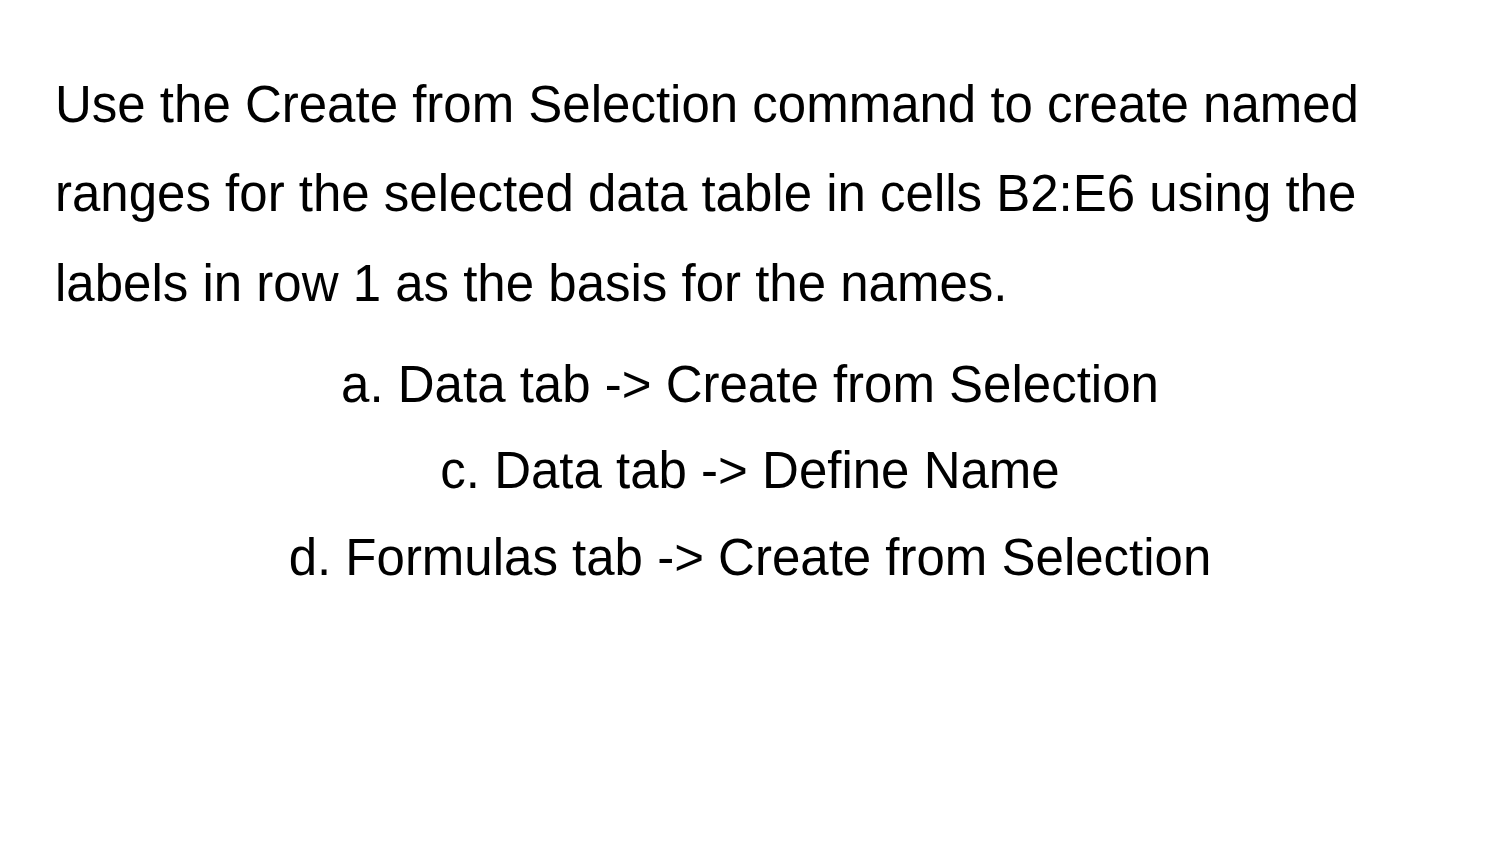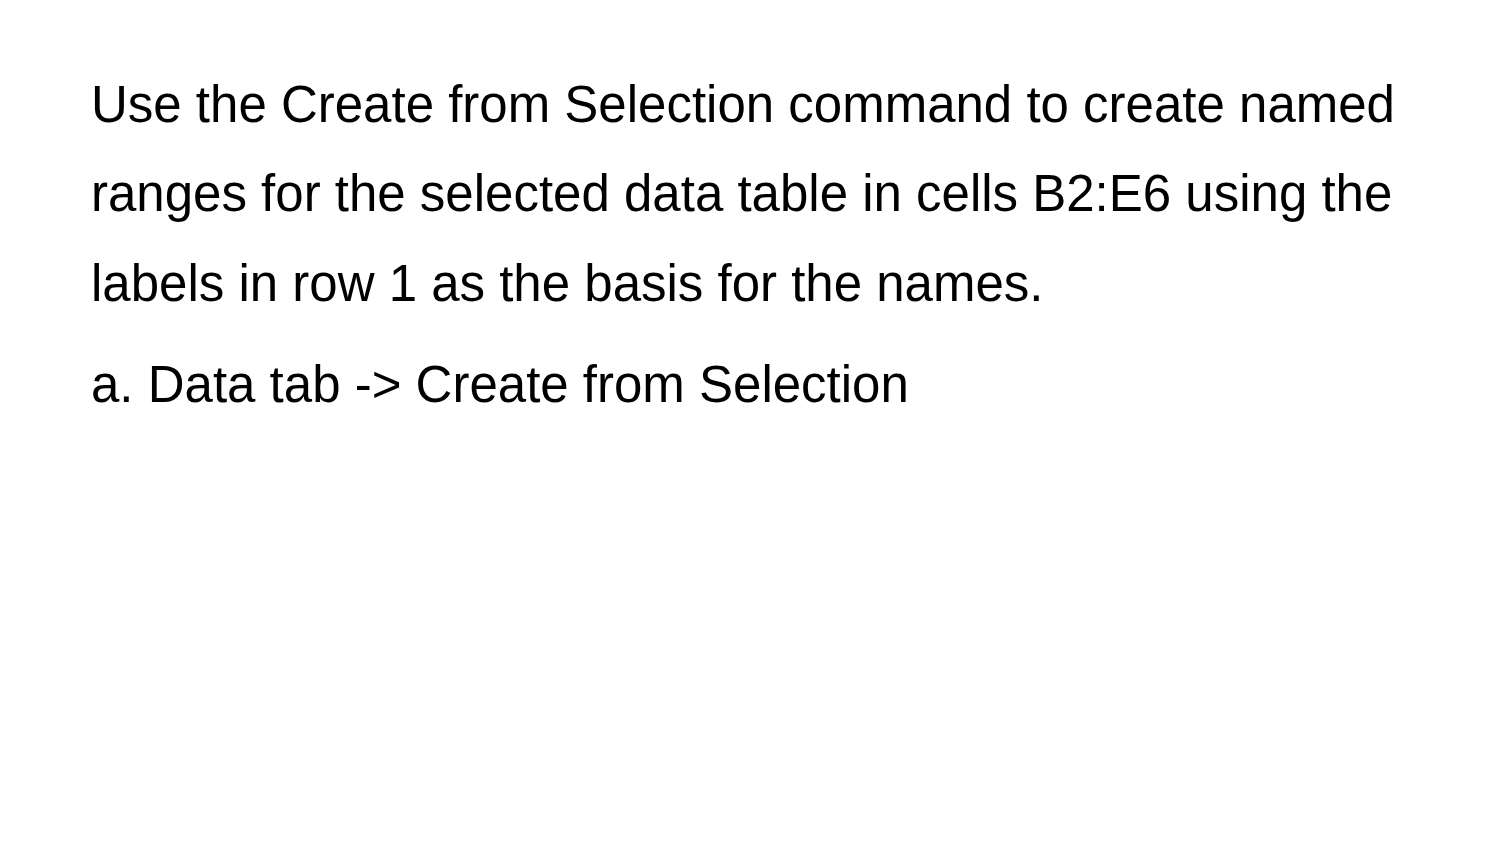"Use the Create from Selection" .container { margin-left: 36px -> none }
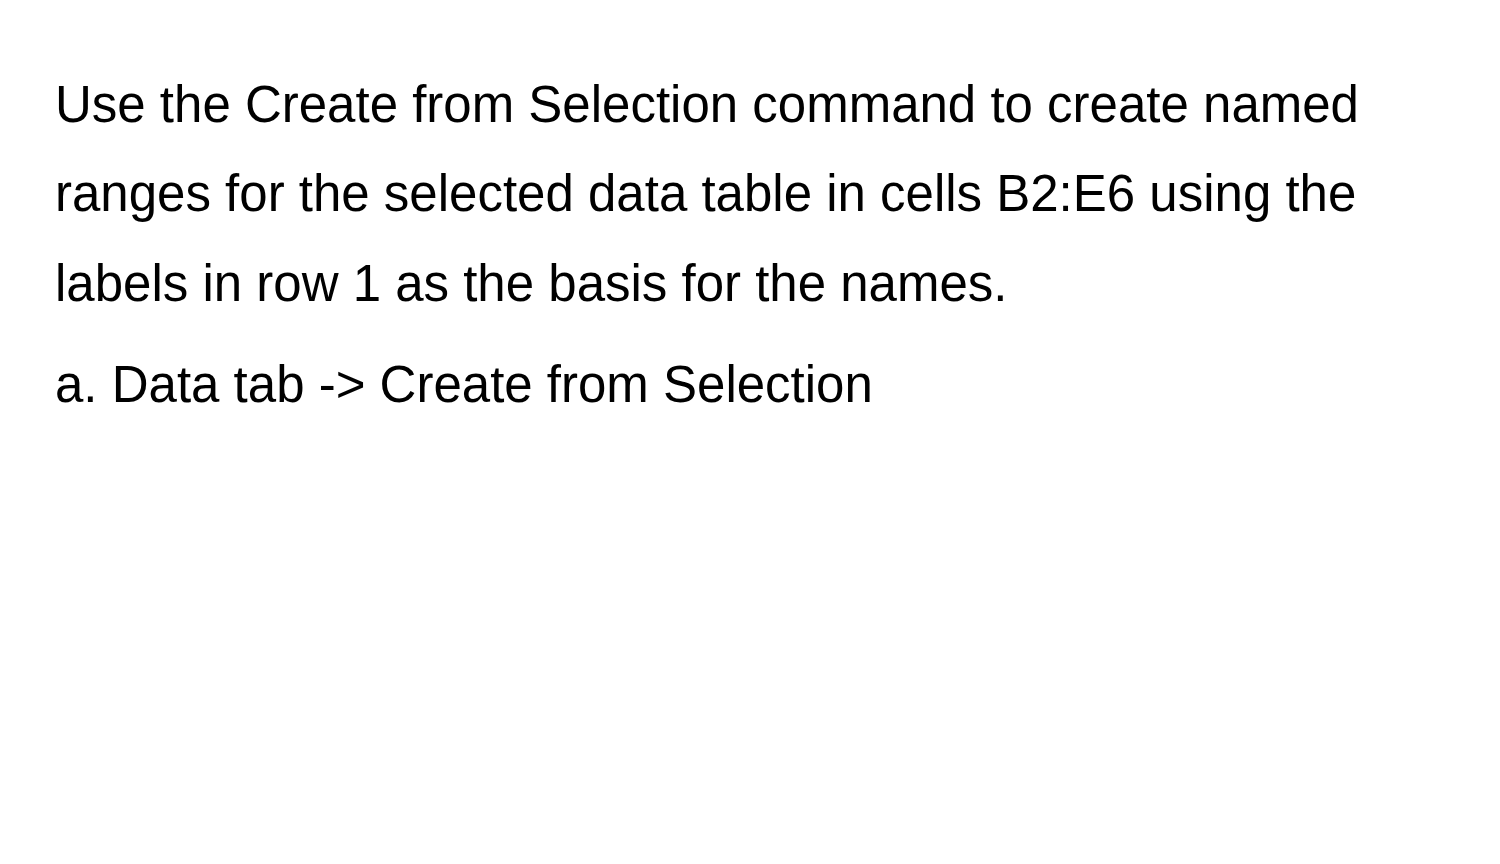"a. Data tab -> Create" .option { text-align: none -> center }
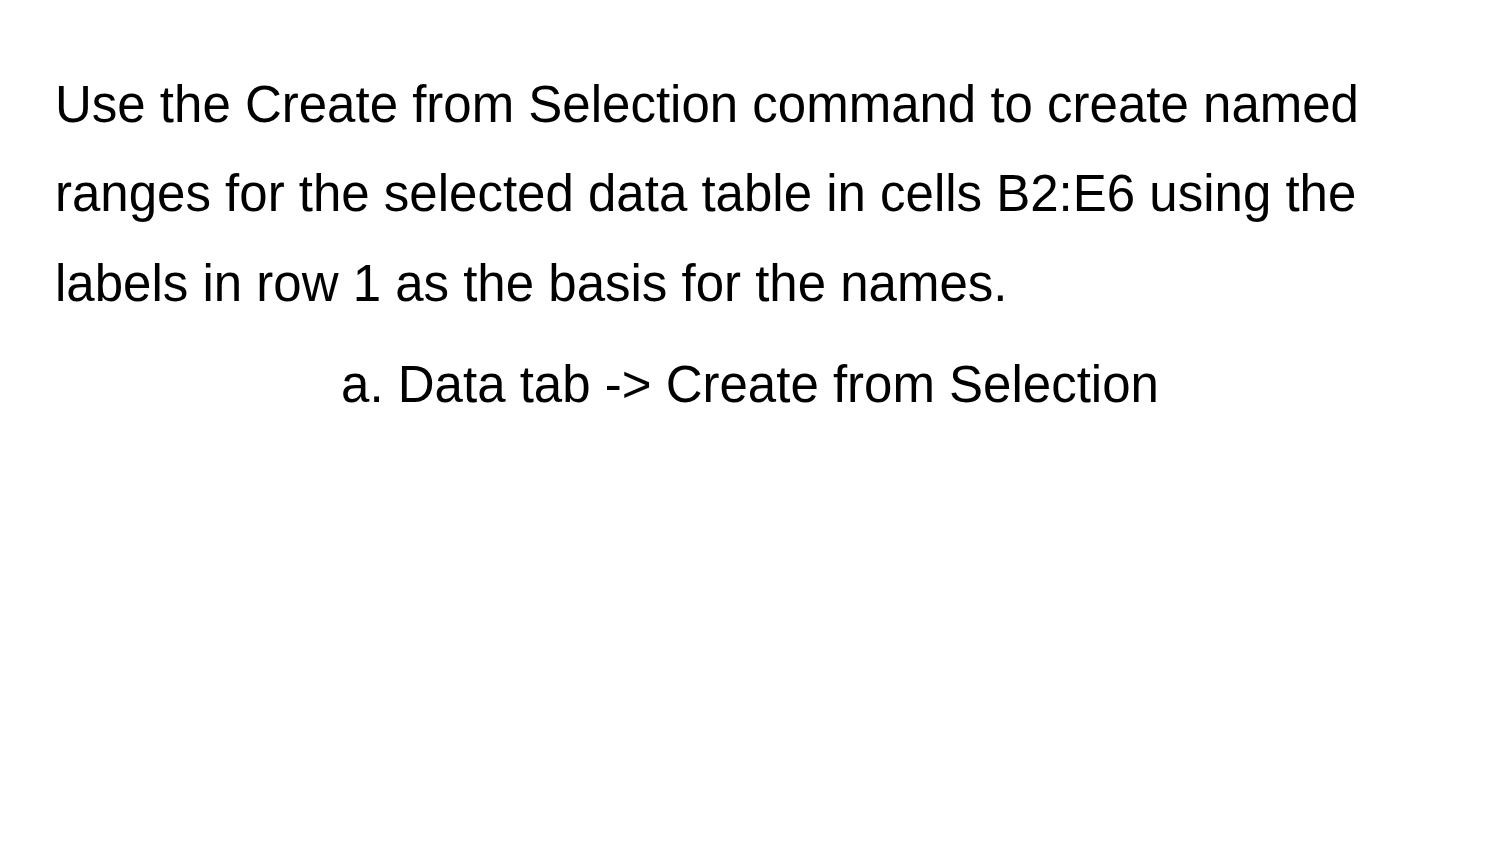"c. Data tab -> Define" p.option { html: none -> <p>c. Data tab -&gt; Define Name</p> }
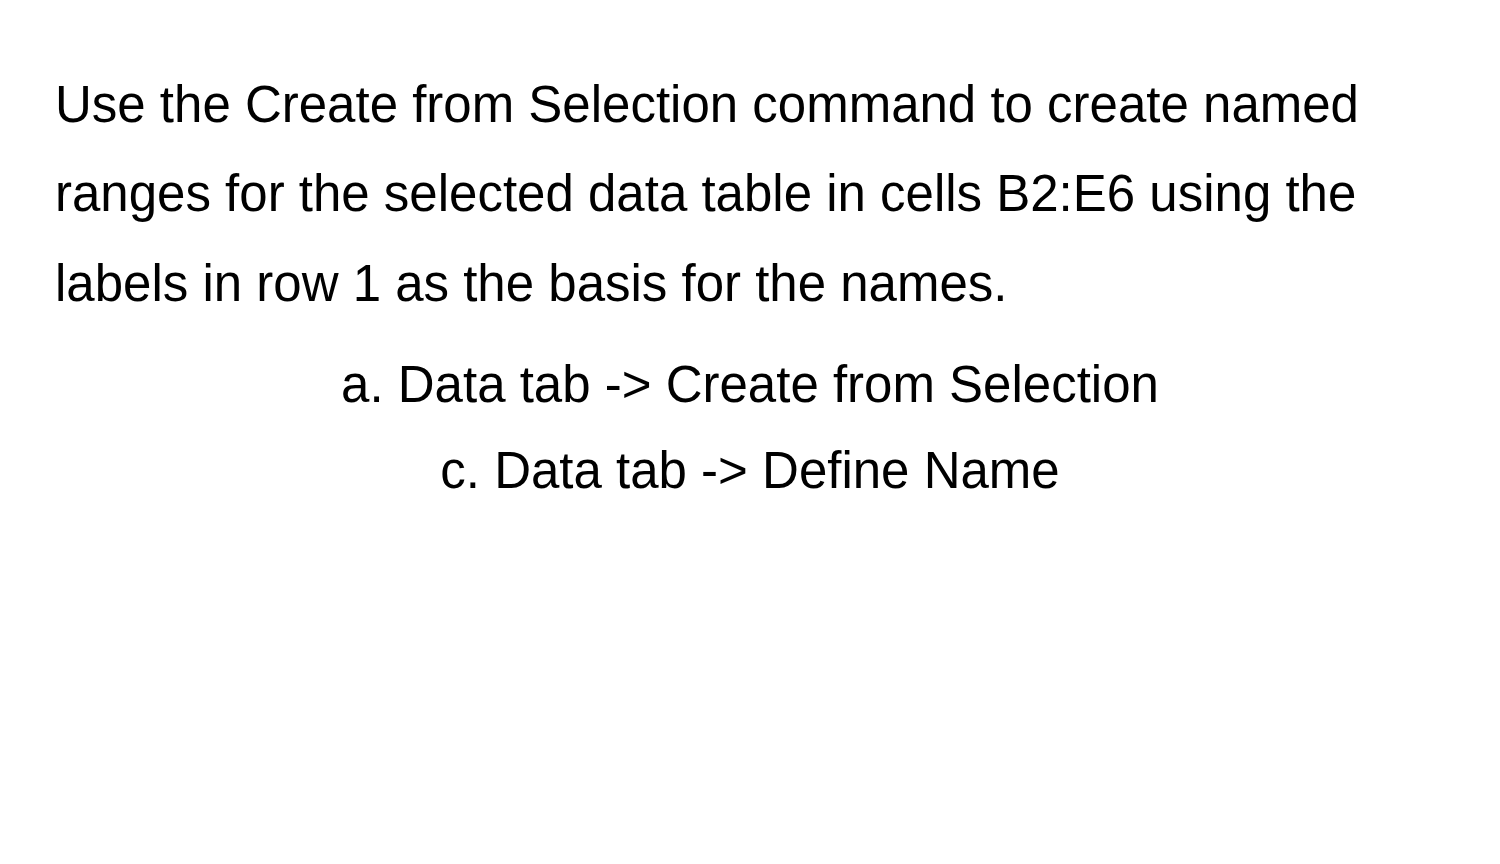"d. Formulas tab -> Create" p.option { html: none -> <p>d. Formulas tab -&gt; Create from Selection</p> }
